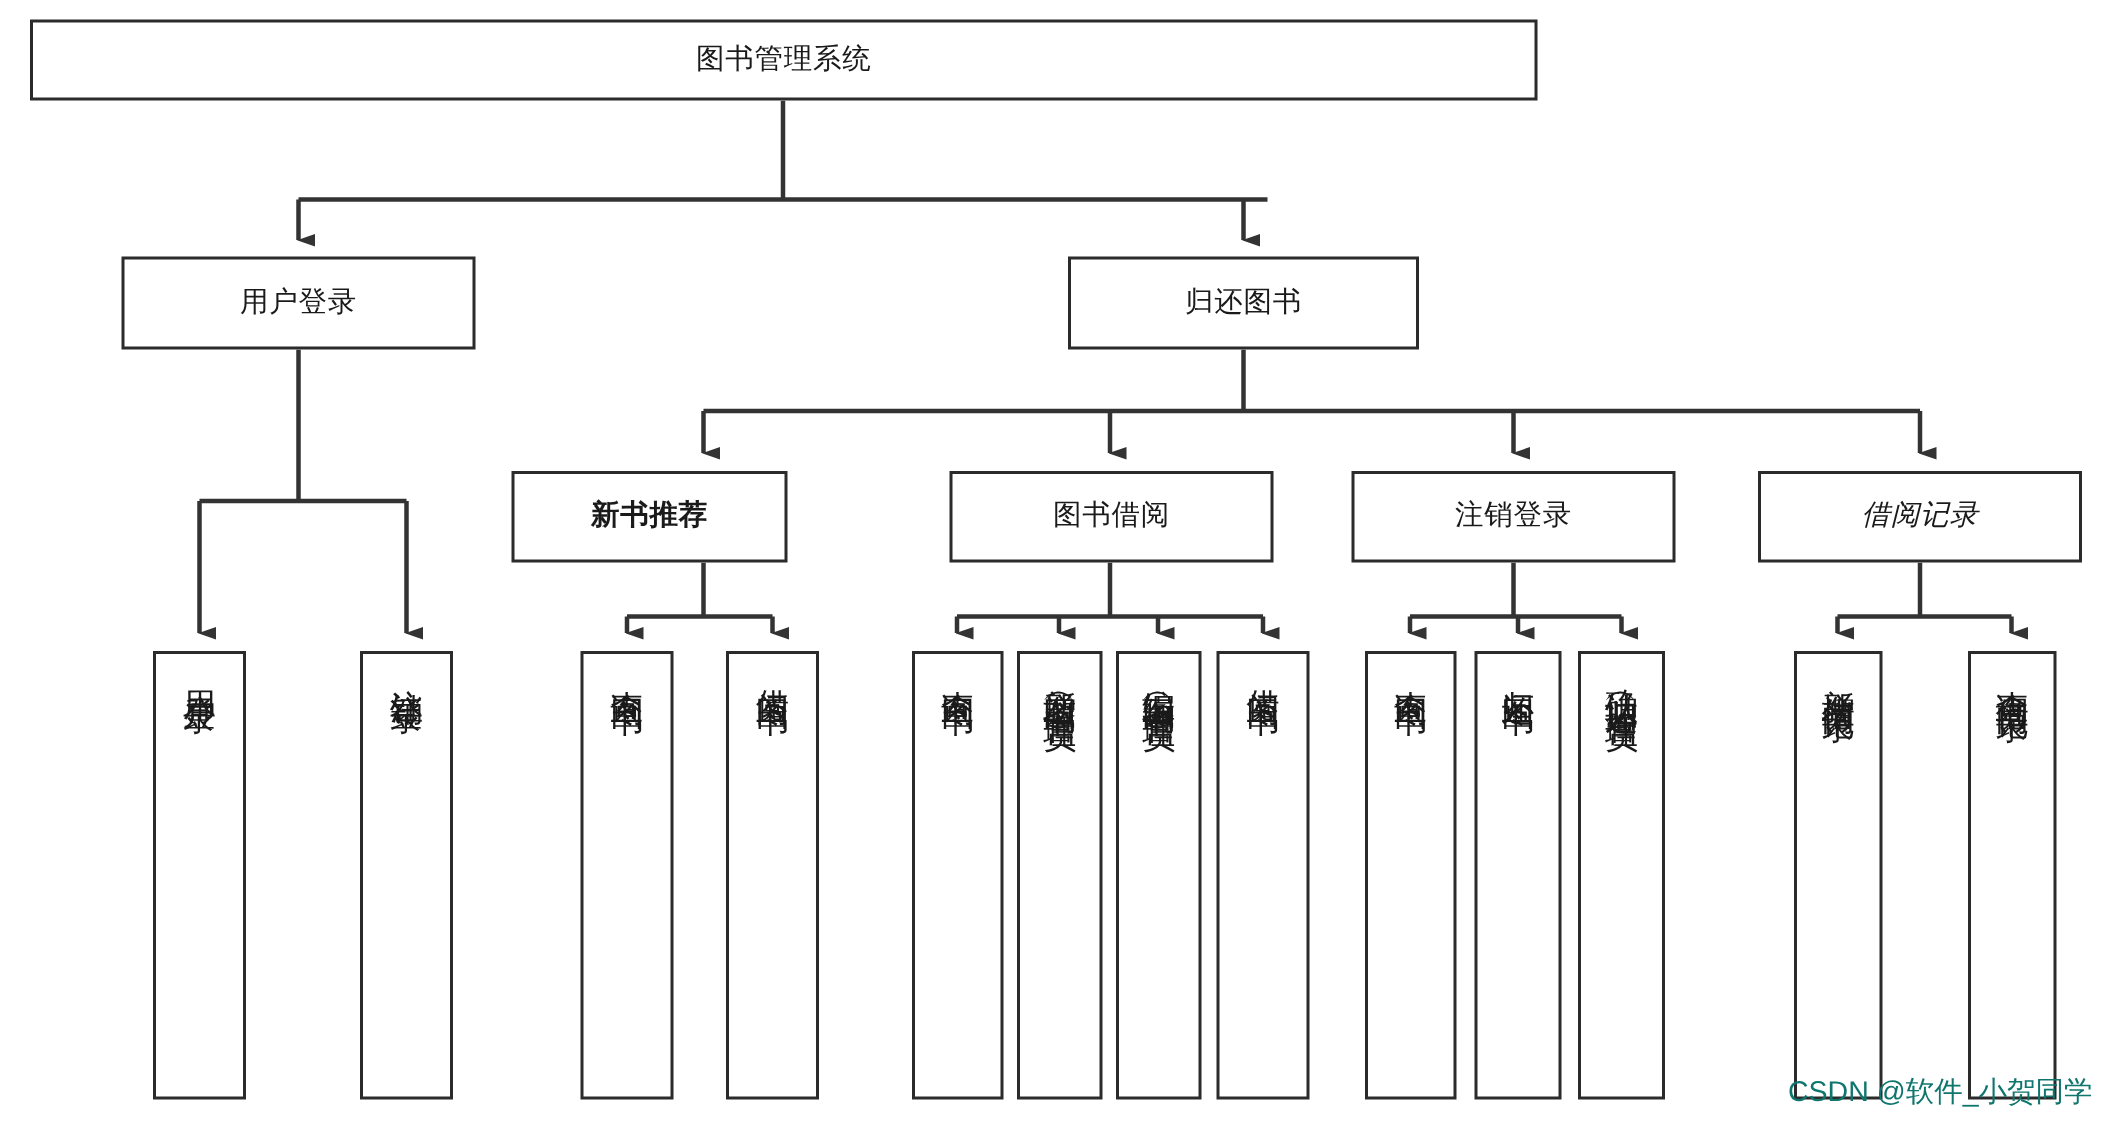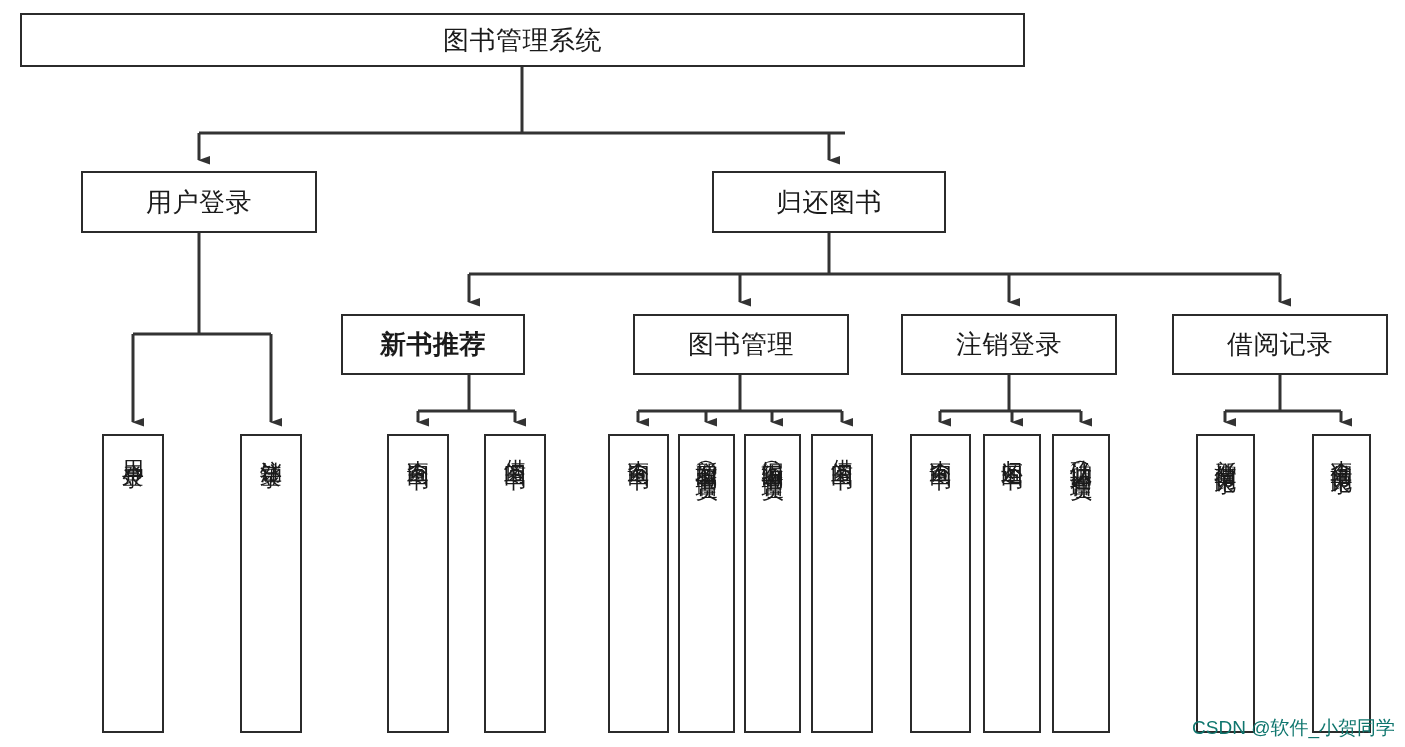"图书管理系统" .horiz .node-label { font-size: 26px -> 19px }
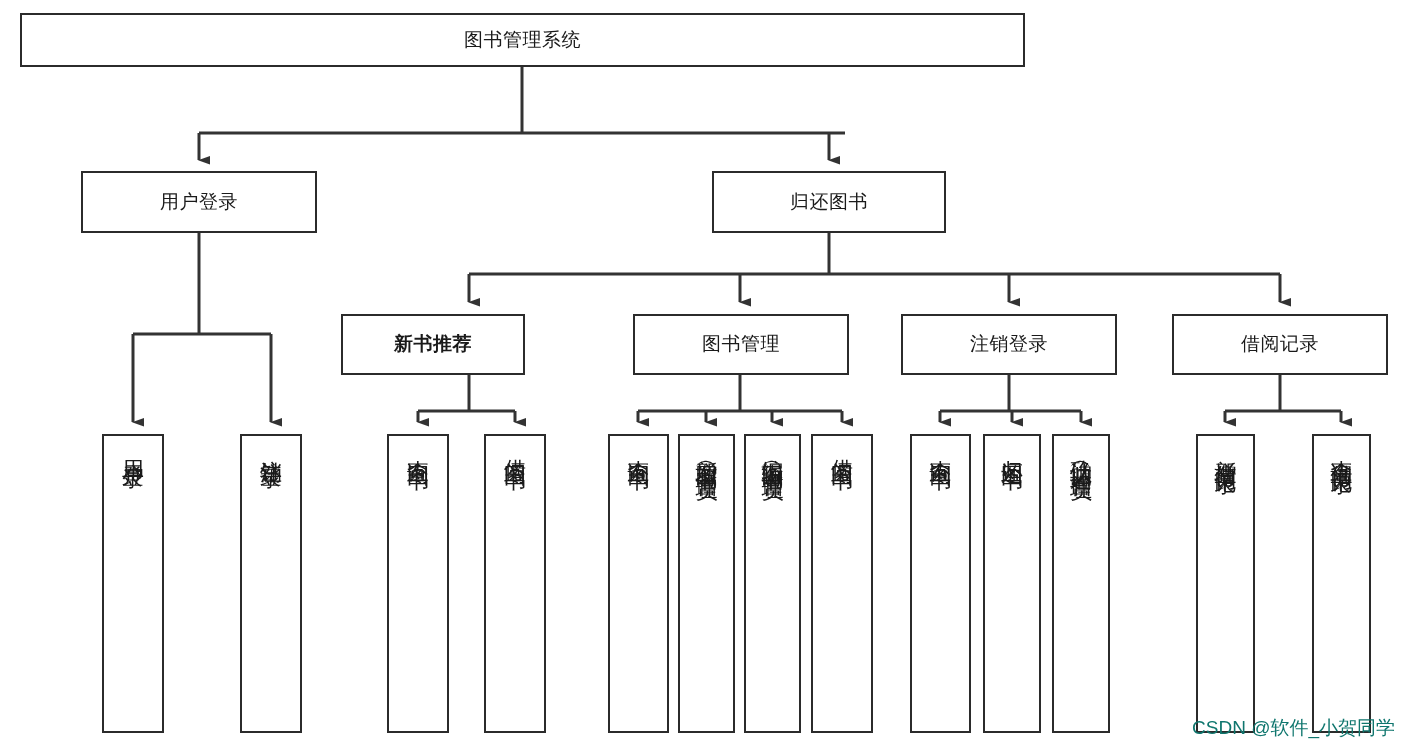"图书管理" span.node-label { text: 管理 -> 借阅 }
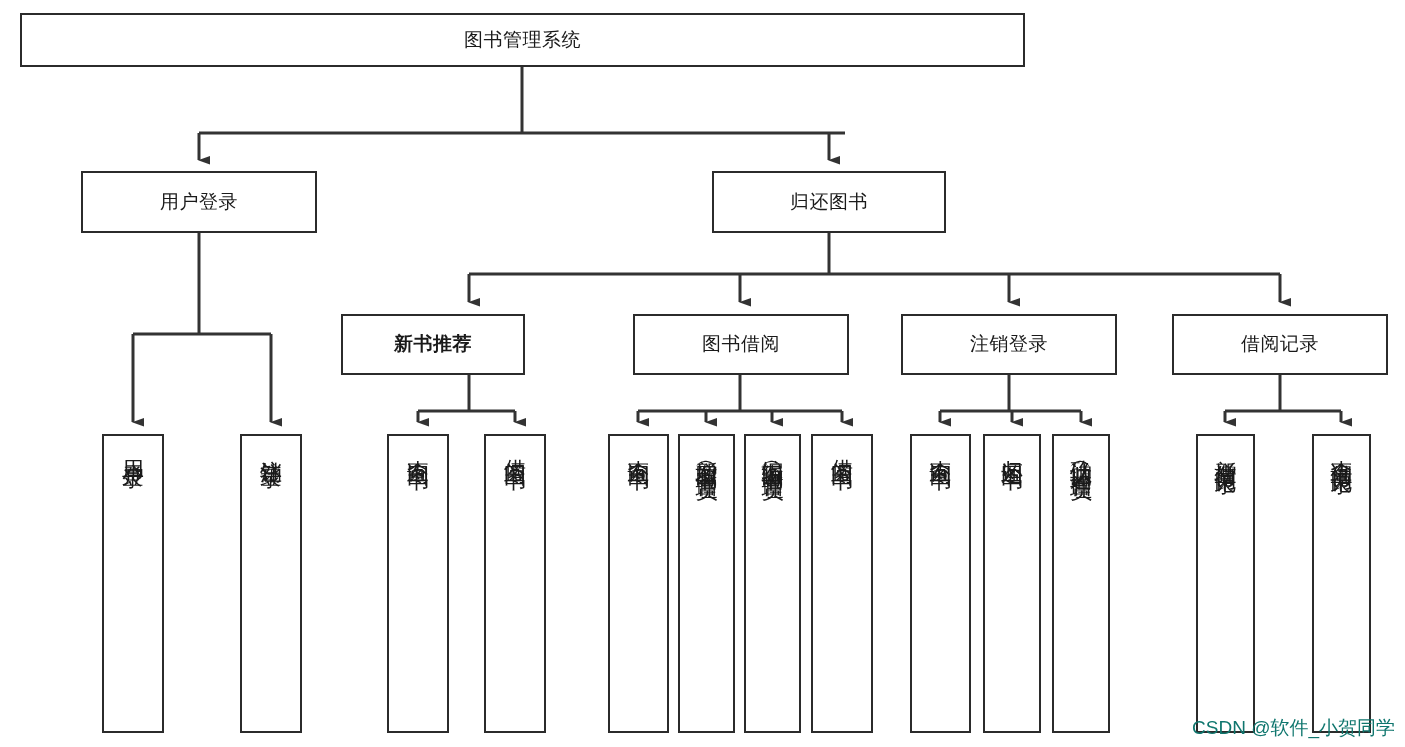"借阅记录" div.node-box { font-style: none -> italic }
